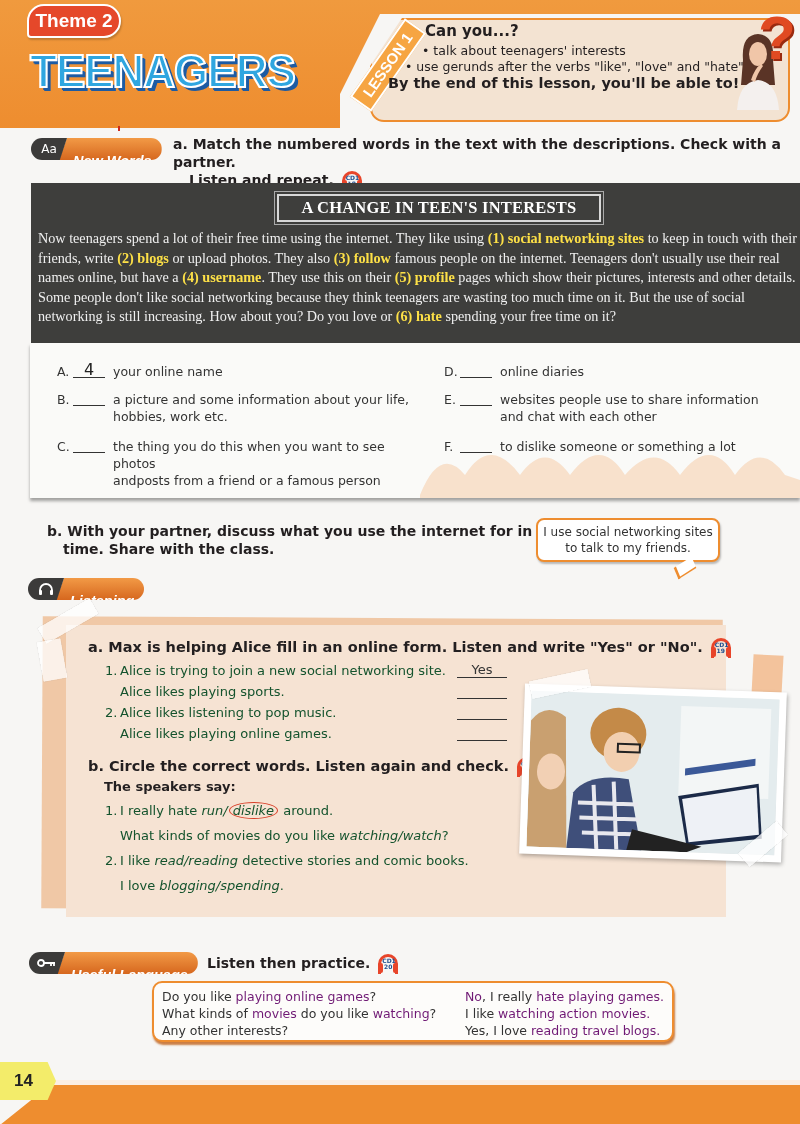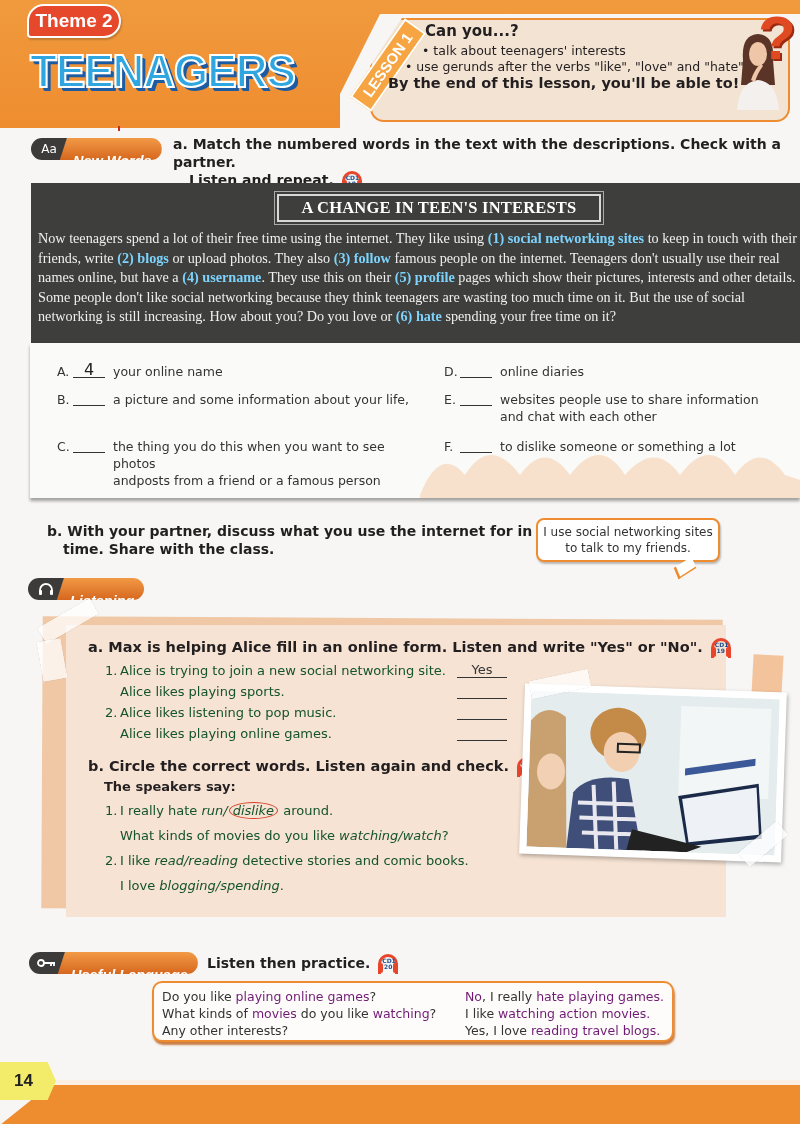"(1) social networking sites" .reading-text b { color: #7dd3fc -> #fde047 }
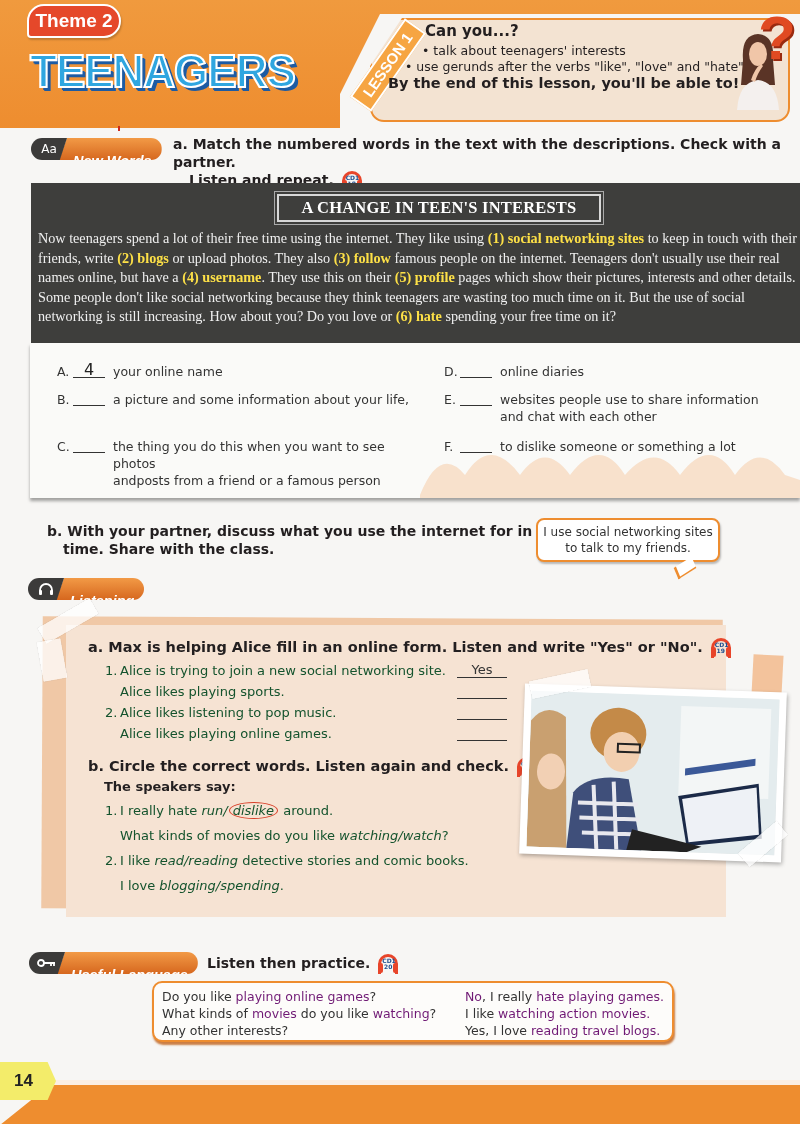"hobbies, work etc." div { html: none -> <div>hobbies, work etc.</div> }
